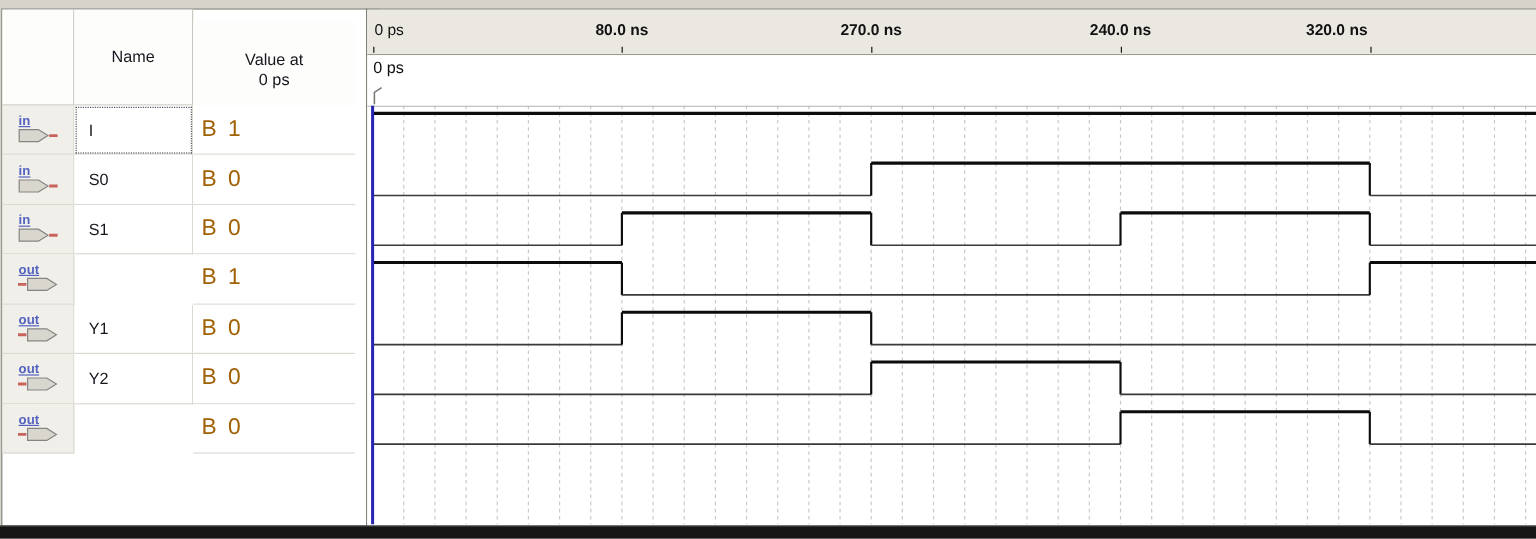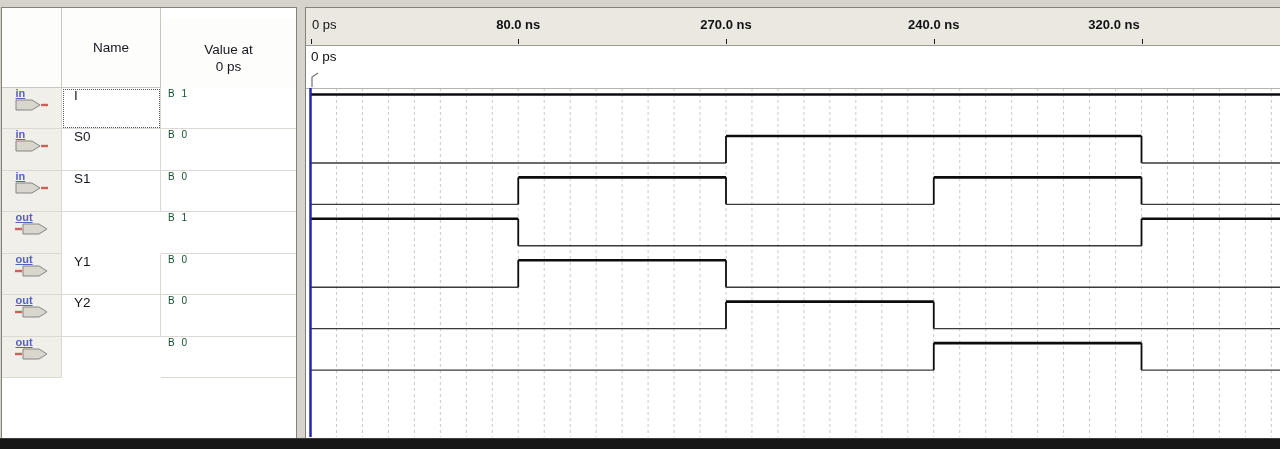"Name" #signal-panel { padding-left: none -> 20px }
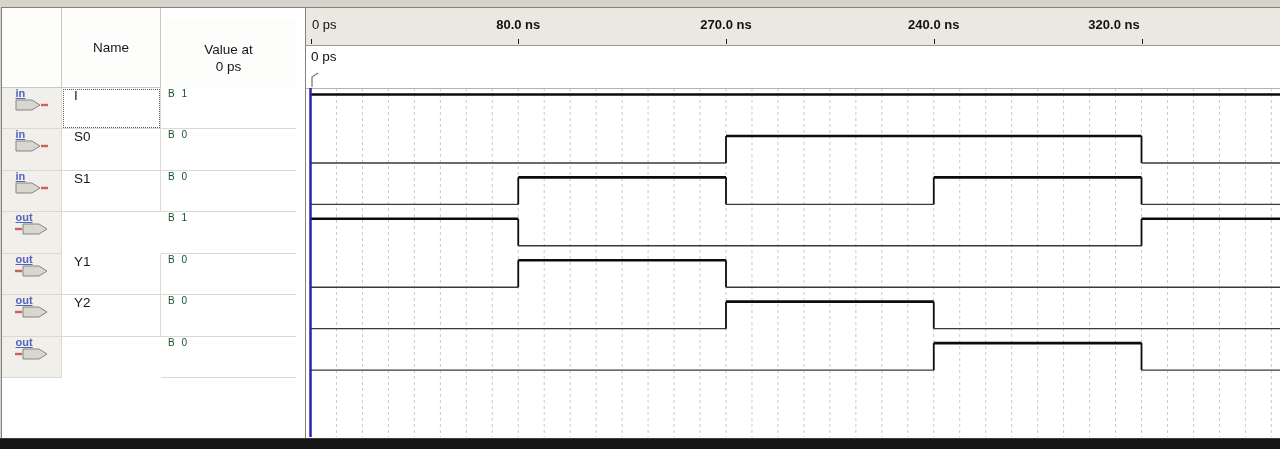"in" .cell { align-items: flex-start -> center }
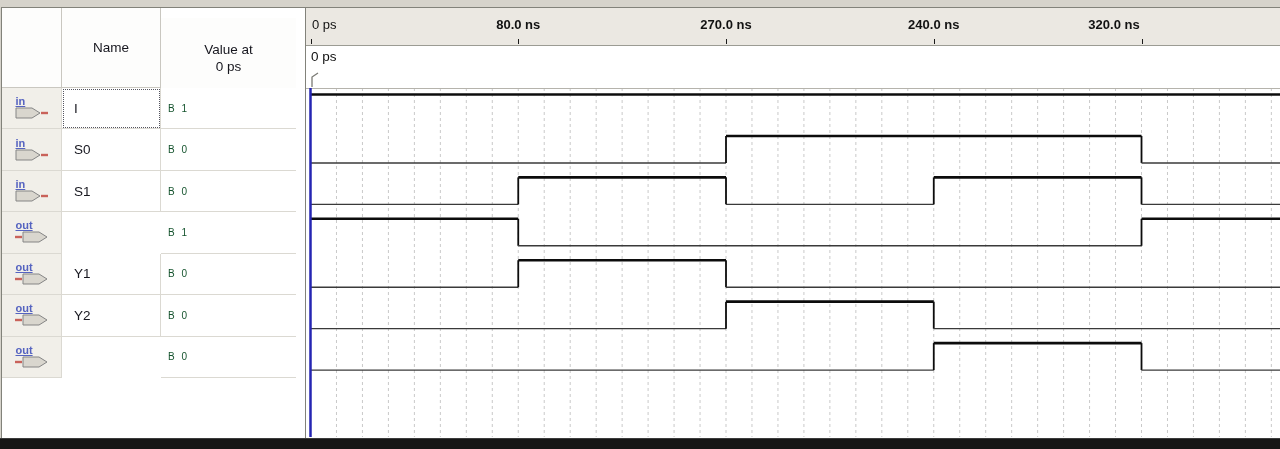"B 1" .value-cell { color: #14532d -> #a16207; font-size: 10px -> 19px }
